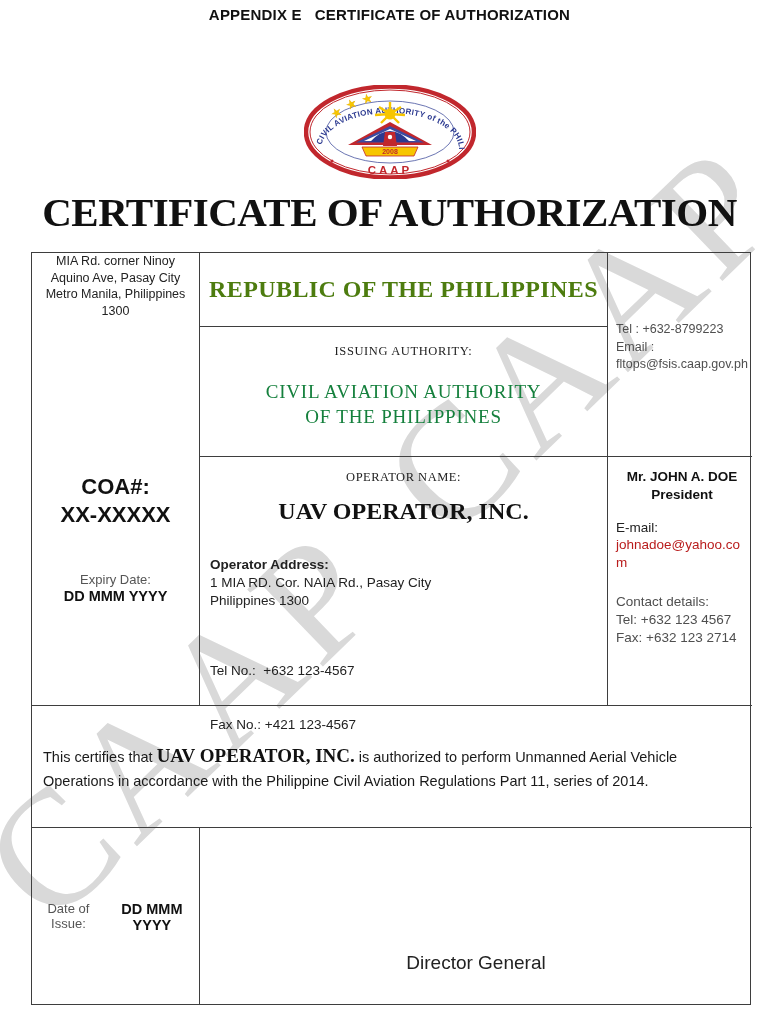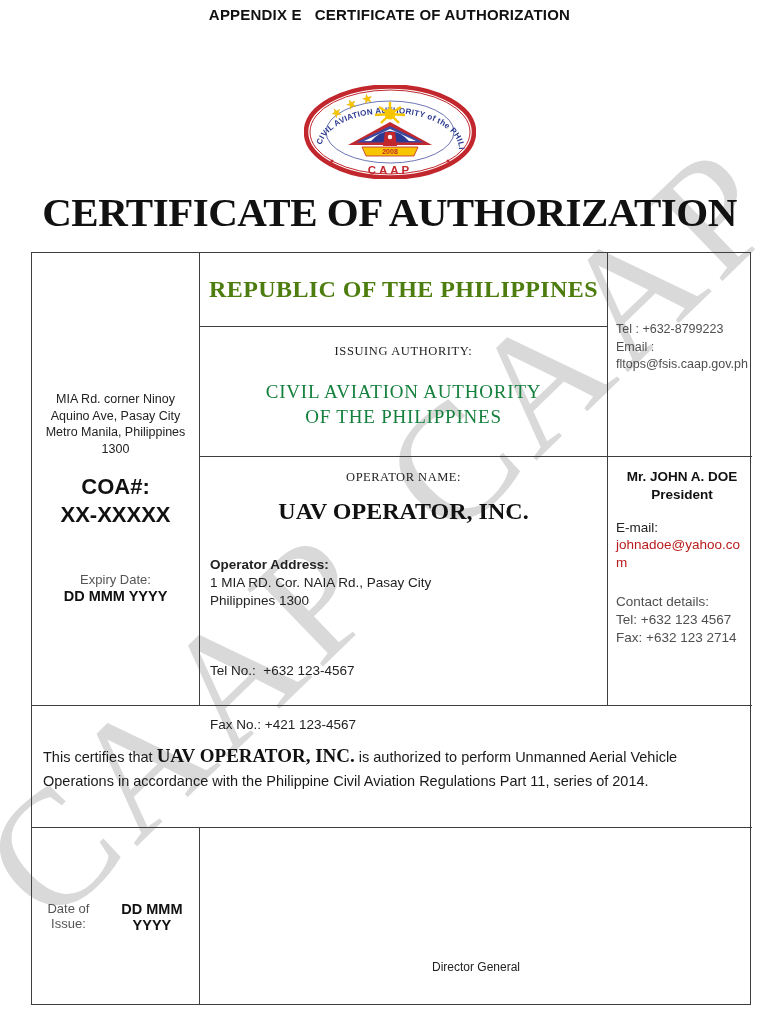"MIA Rd. corner Ninoy" .c-addr { align-items: flex-end -> flex-start }
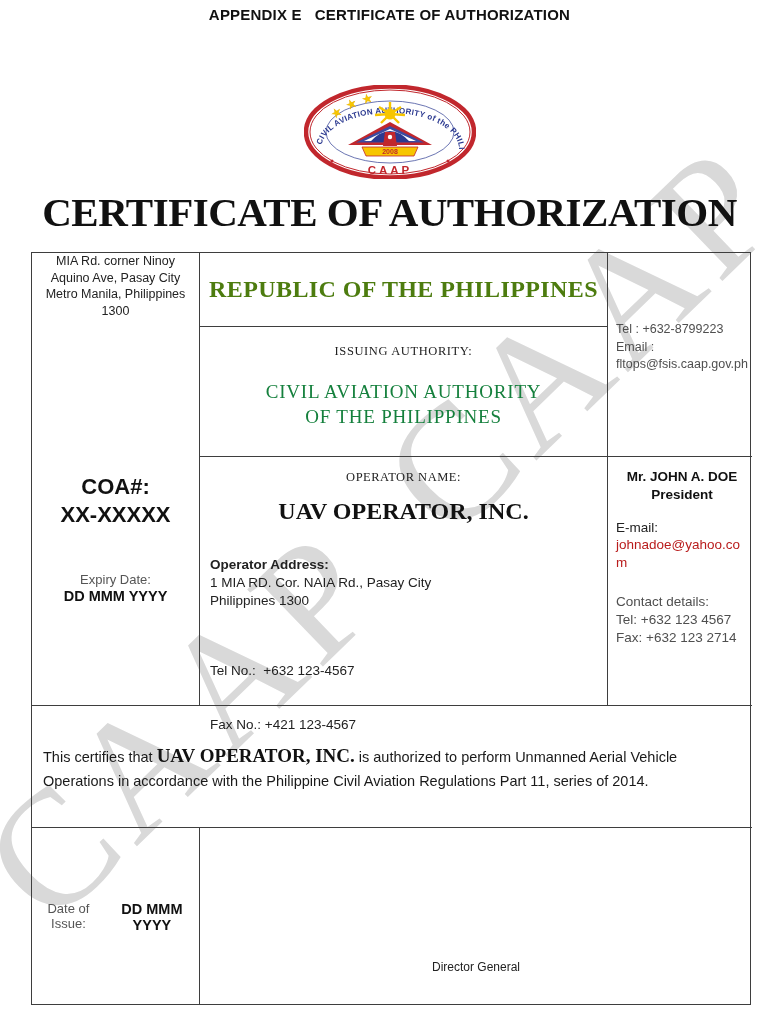"Director General" .director-title { font-size: 12px -> 19px }
